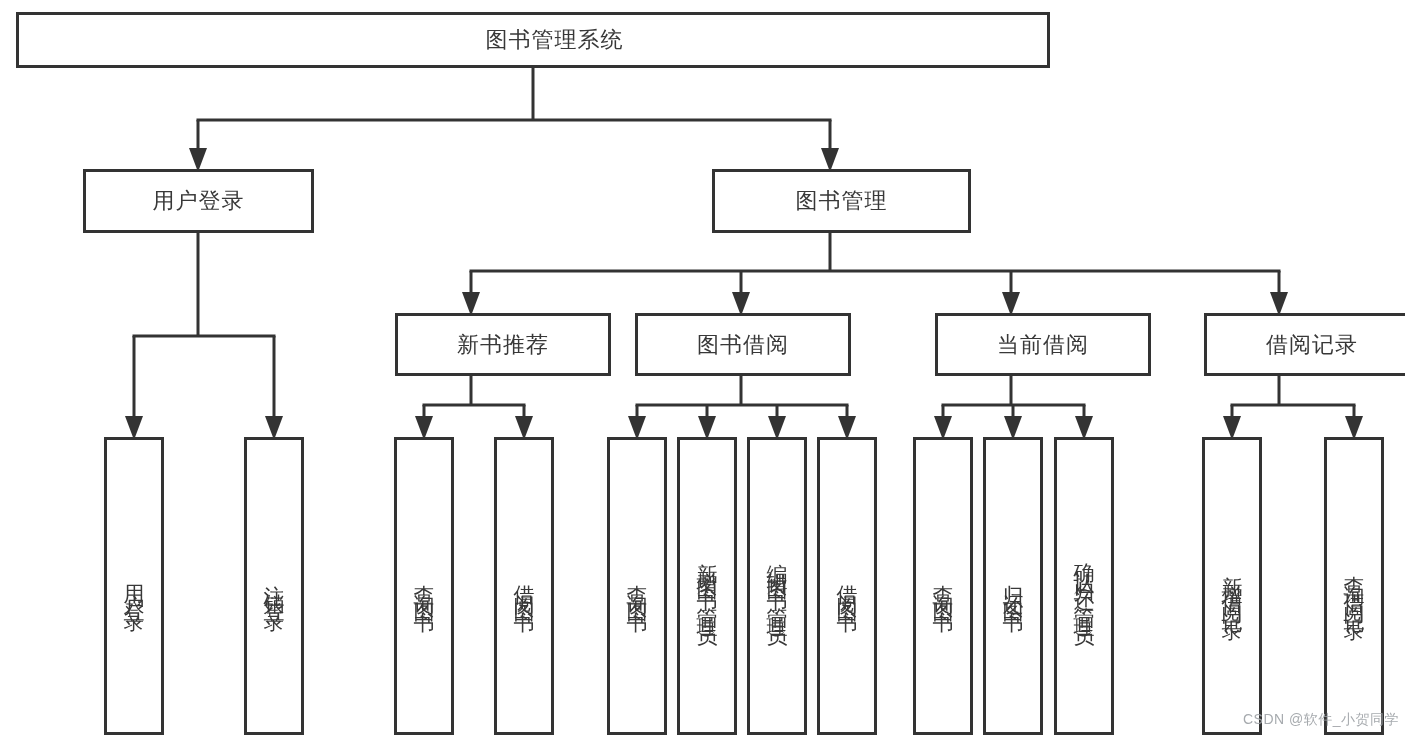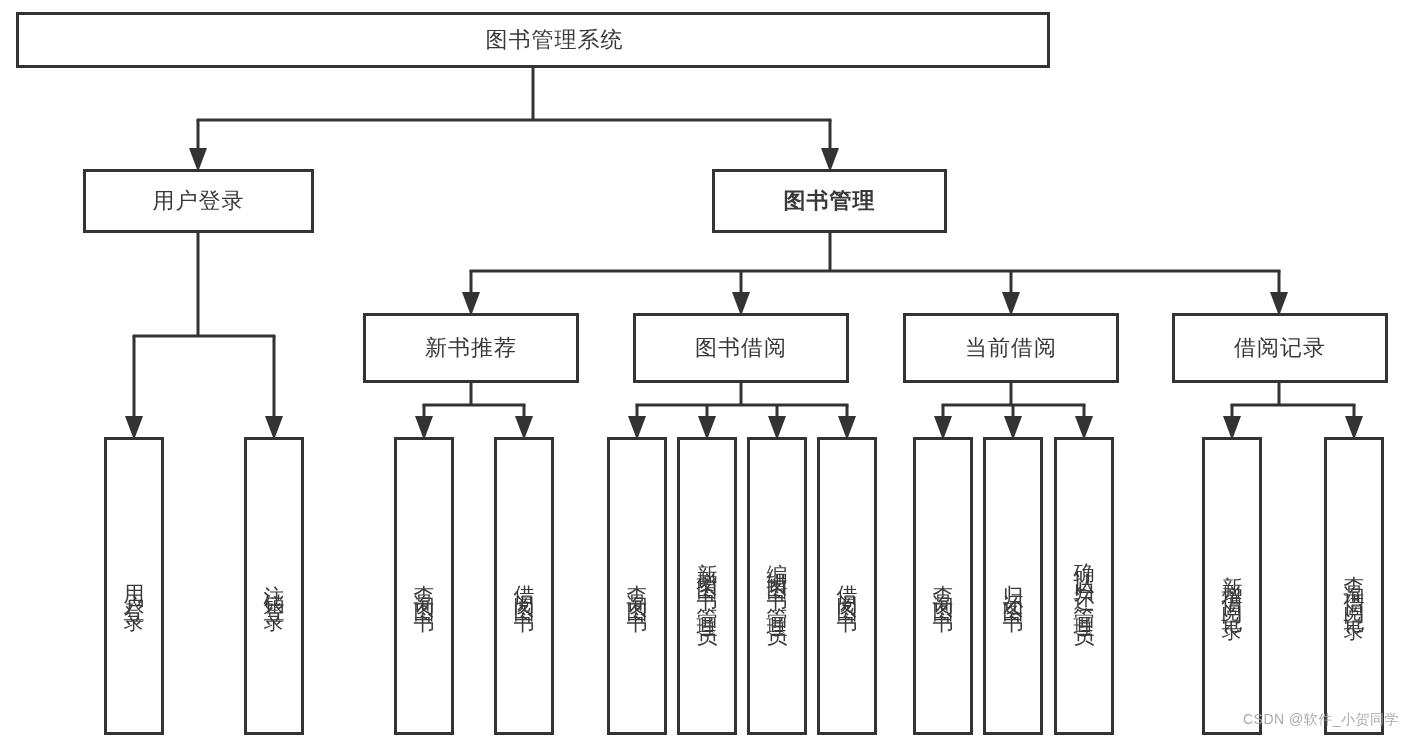"图书管理" .mid.book-management { font-weight: bold -> none; width: 235px -> 259px }
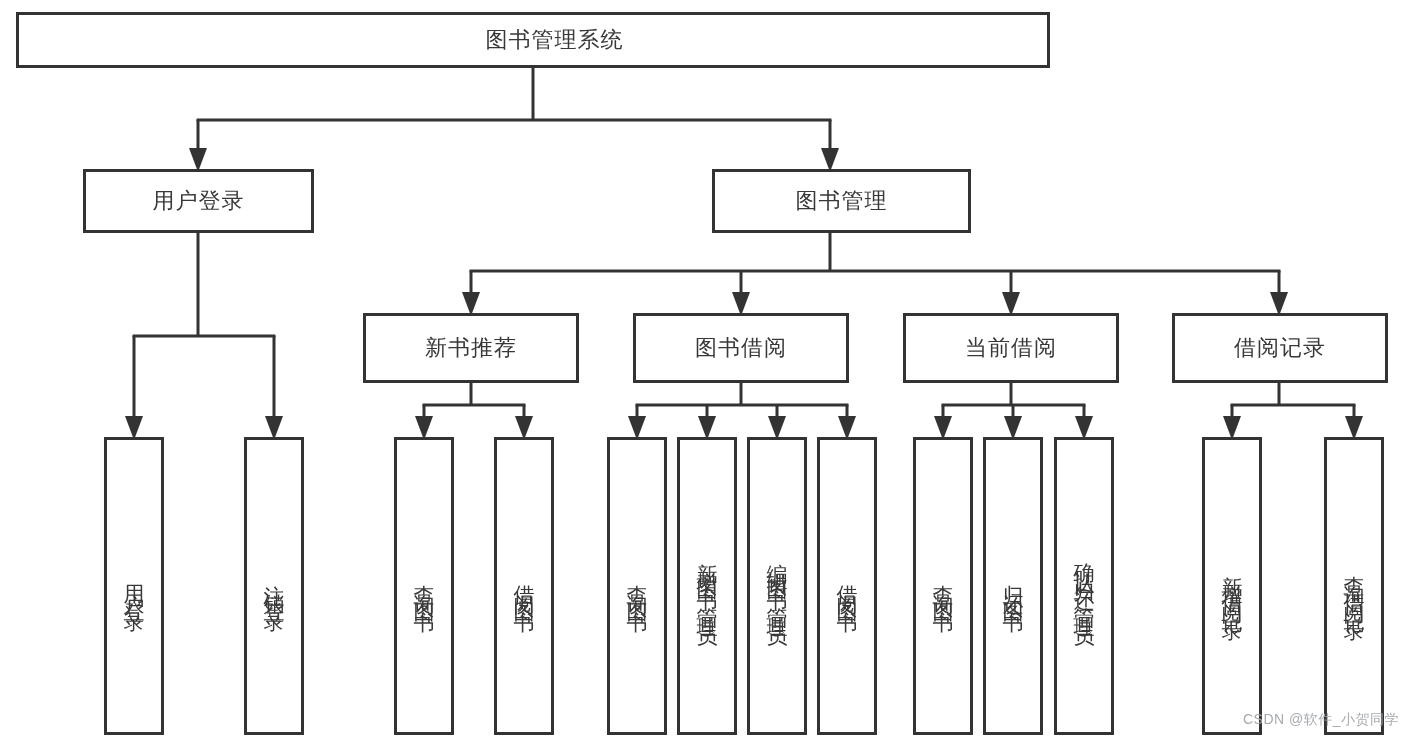"新书推荐" .branch { height: 70px -> 63px; margin-left: none -> 32px }
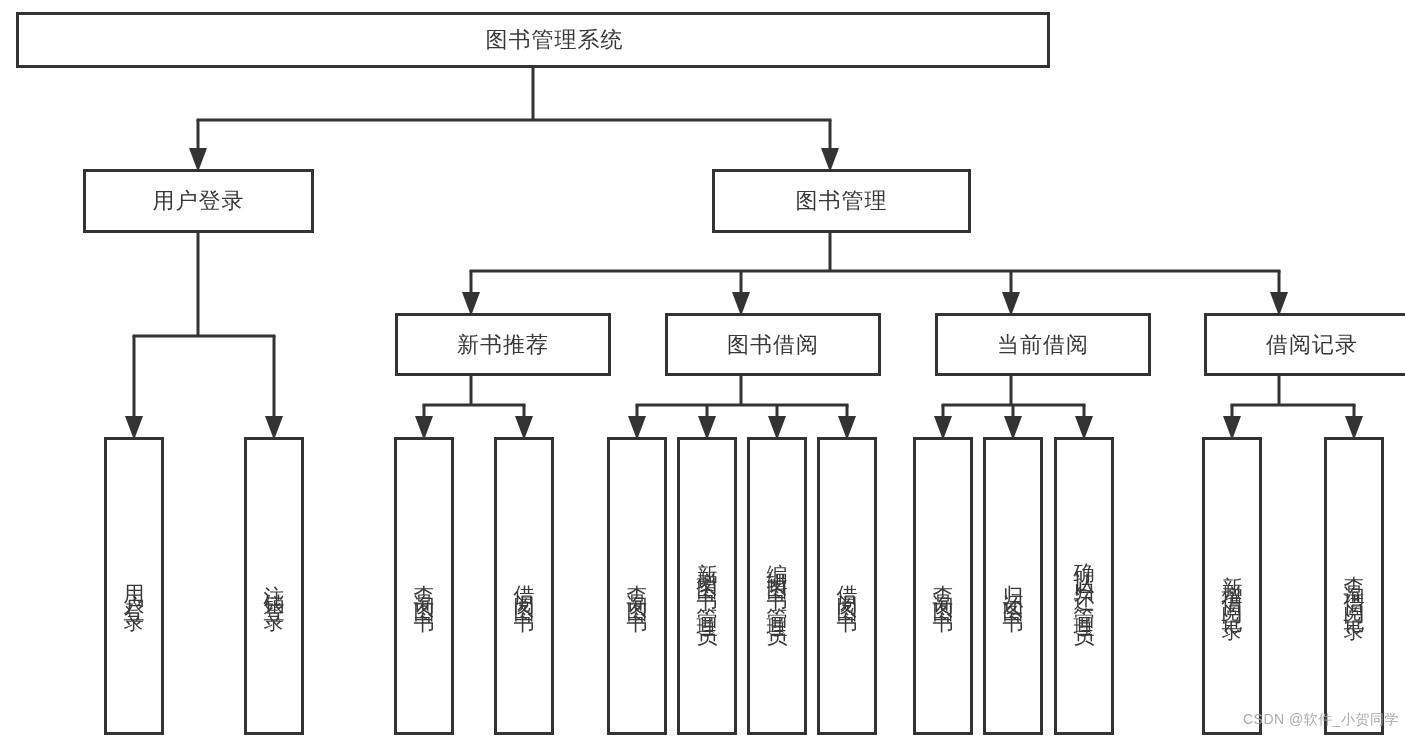"图书借阅" .branch.b2 { left: 633px -> 603px }
